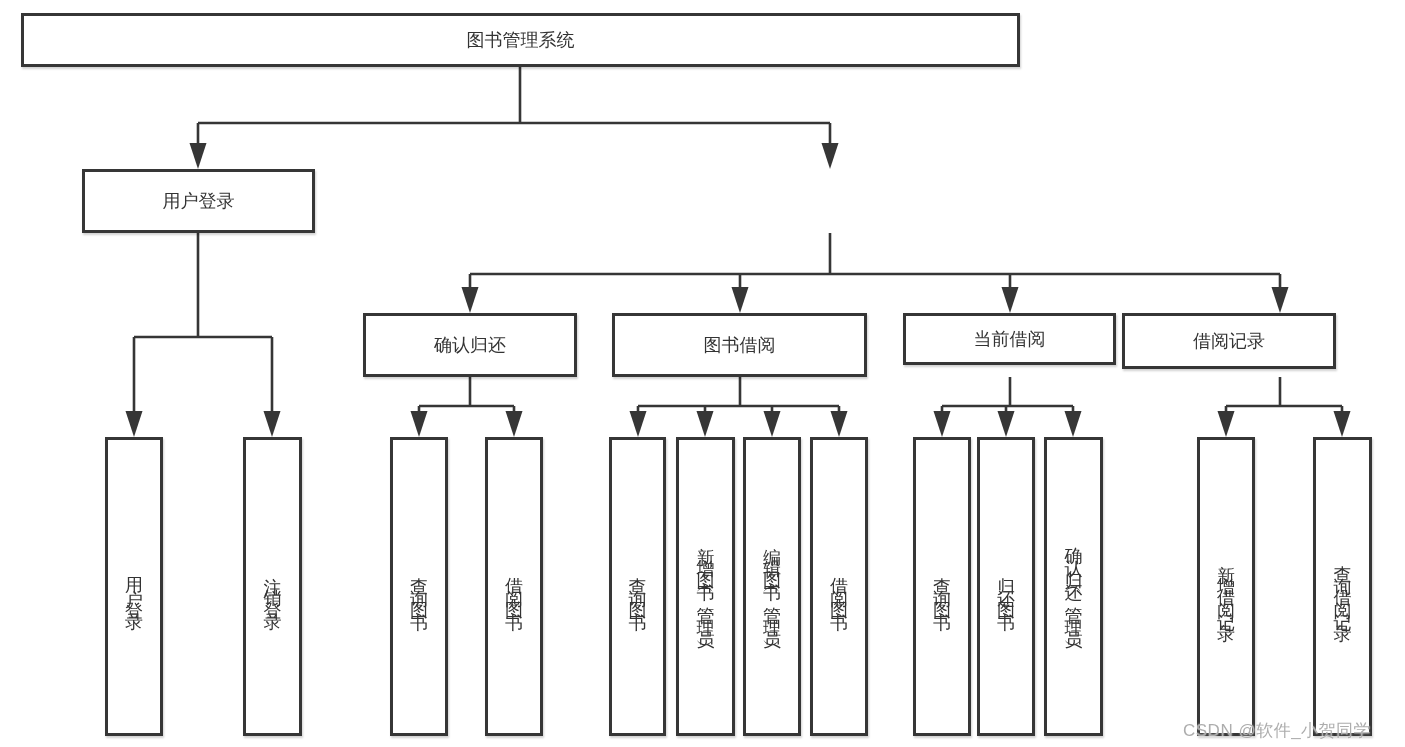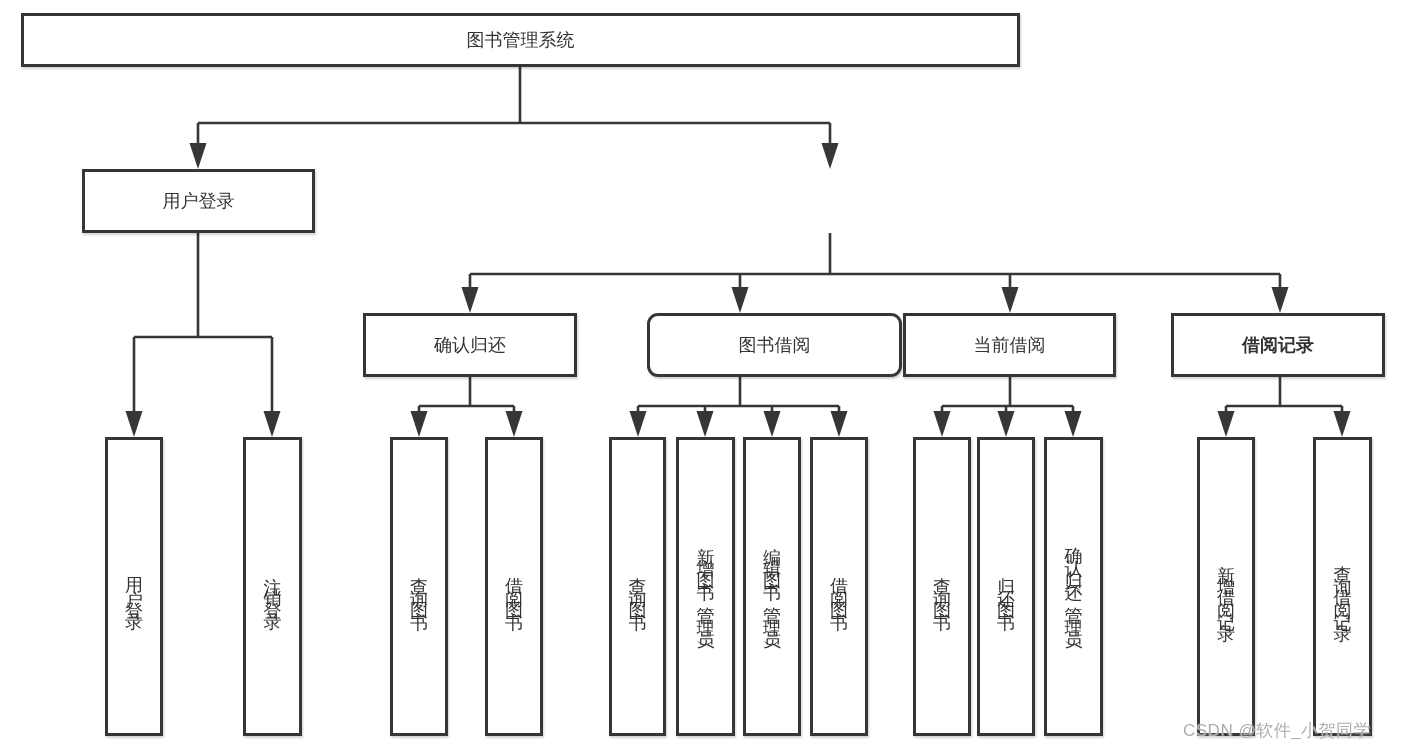"图书借阅" #n-borrowfn { border-radius: 11px -> none; left: 647px -> 612px }
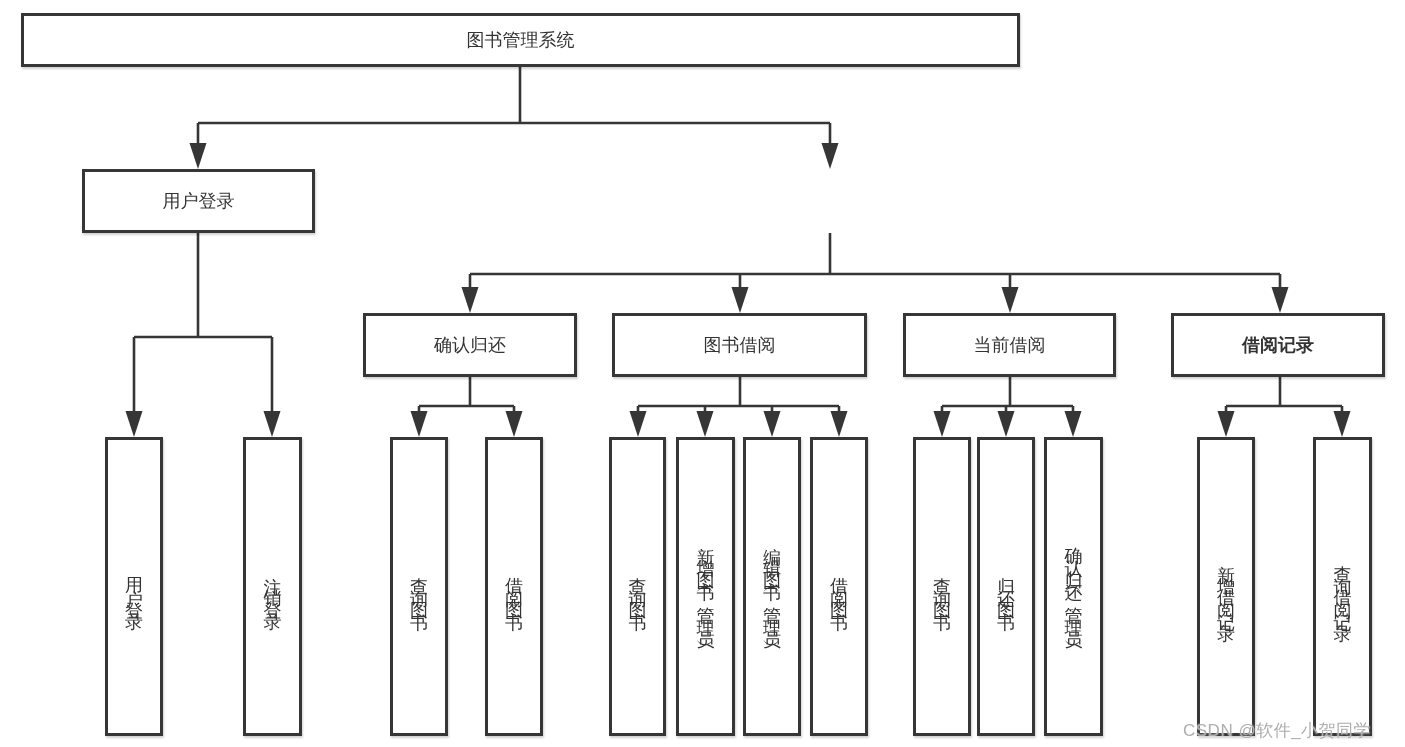"当前借阅" #n-current { height: 64px -> 52px }
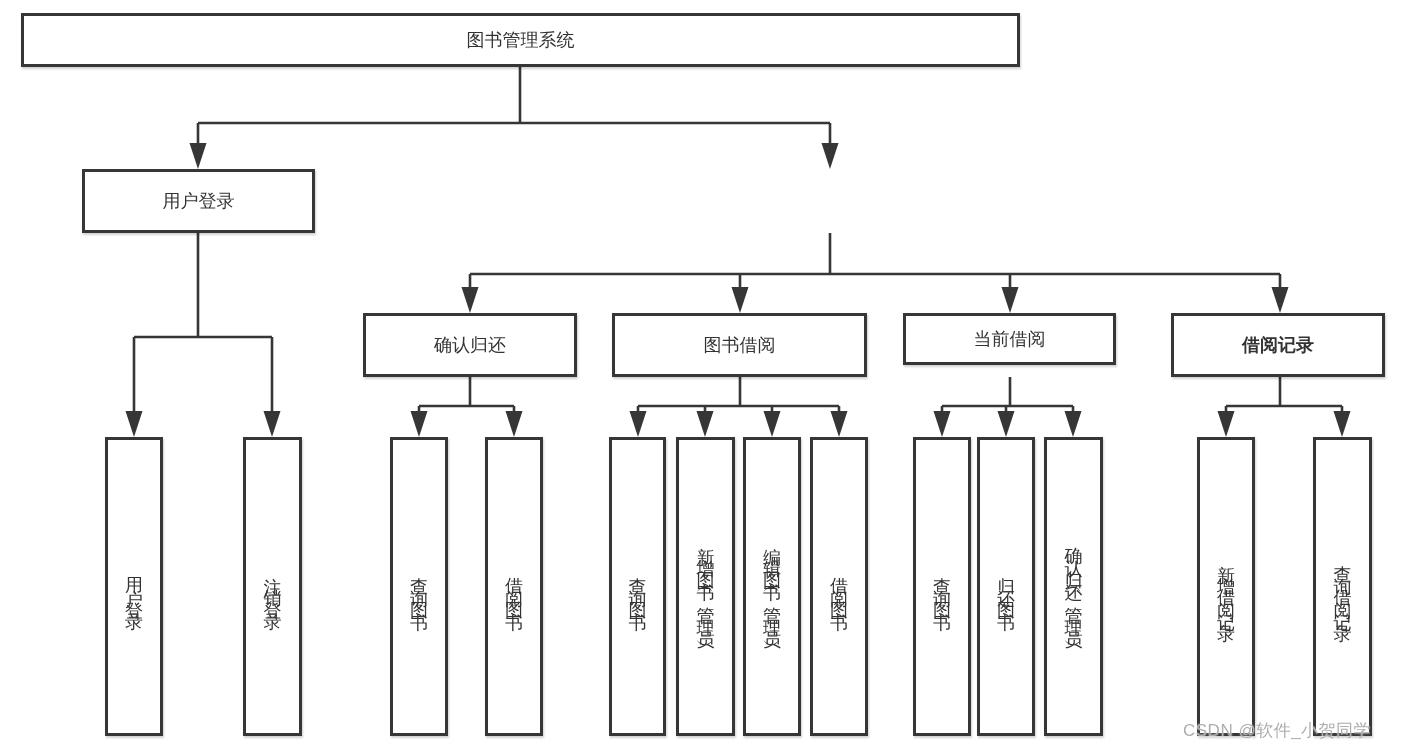"借阅记录" #n-records { font-weight: bold -> none; height: 64px -> 56px; left: 1171px -> 1122px }
